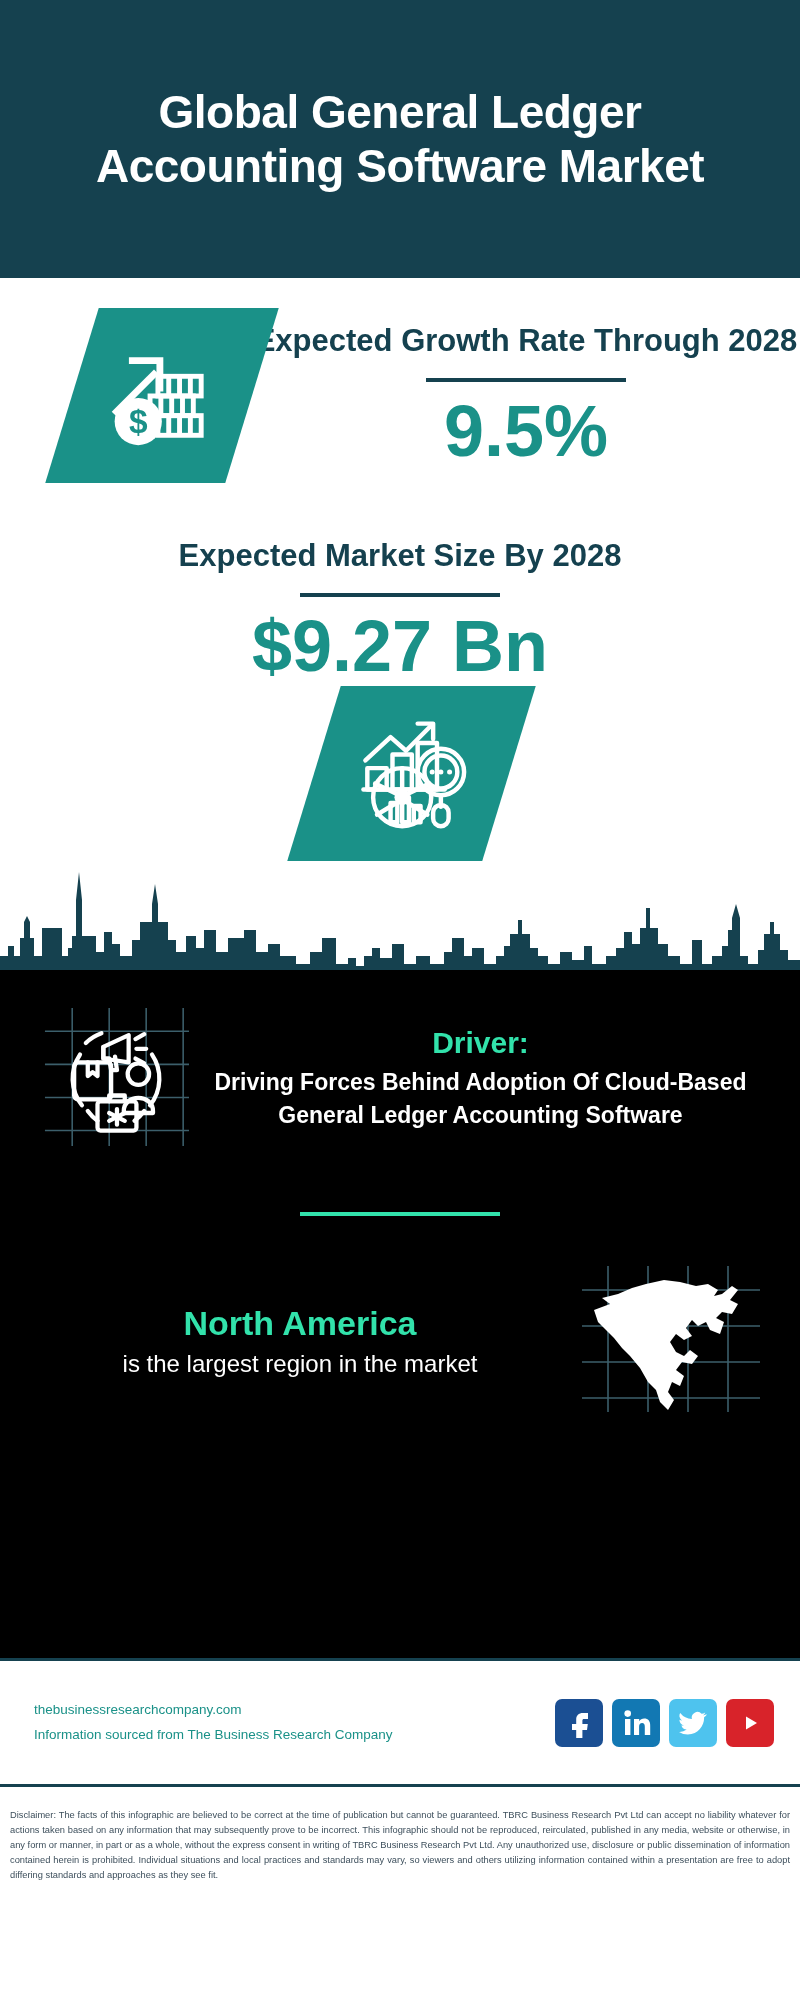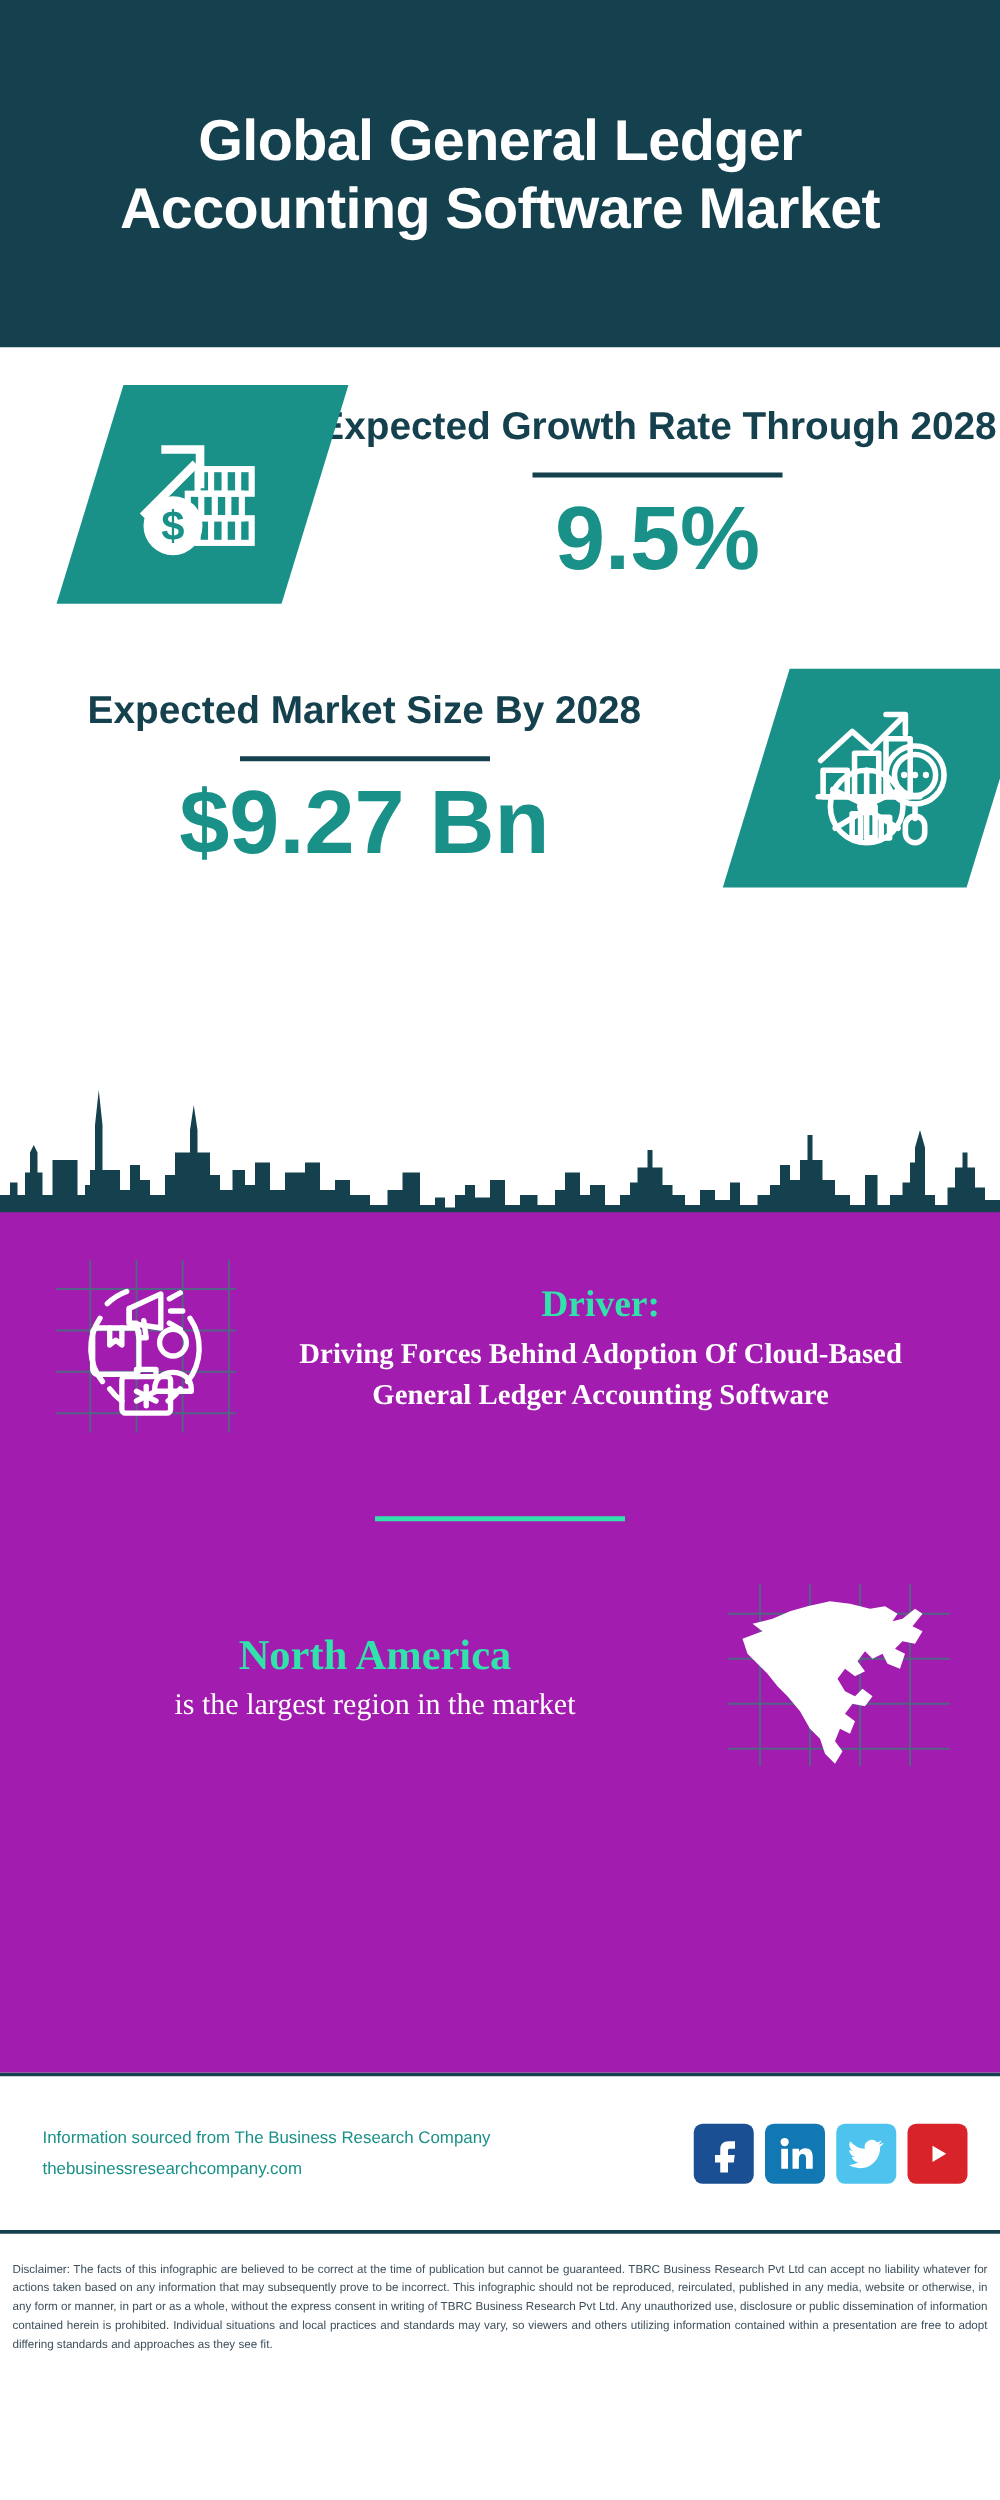"Expected Market Size By 2028" .stat-row-2 { flex-direction: none -> column }
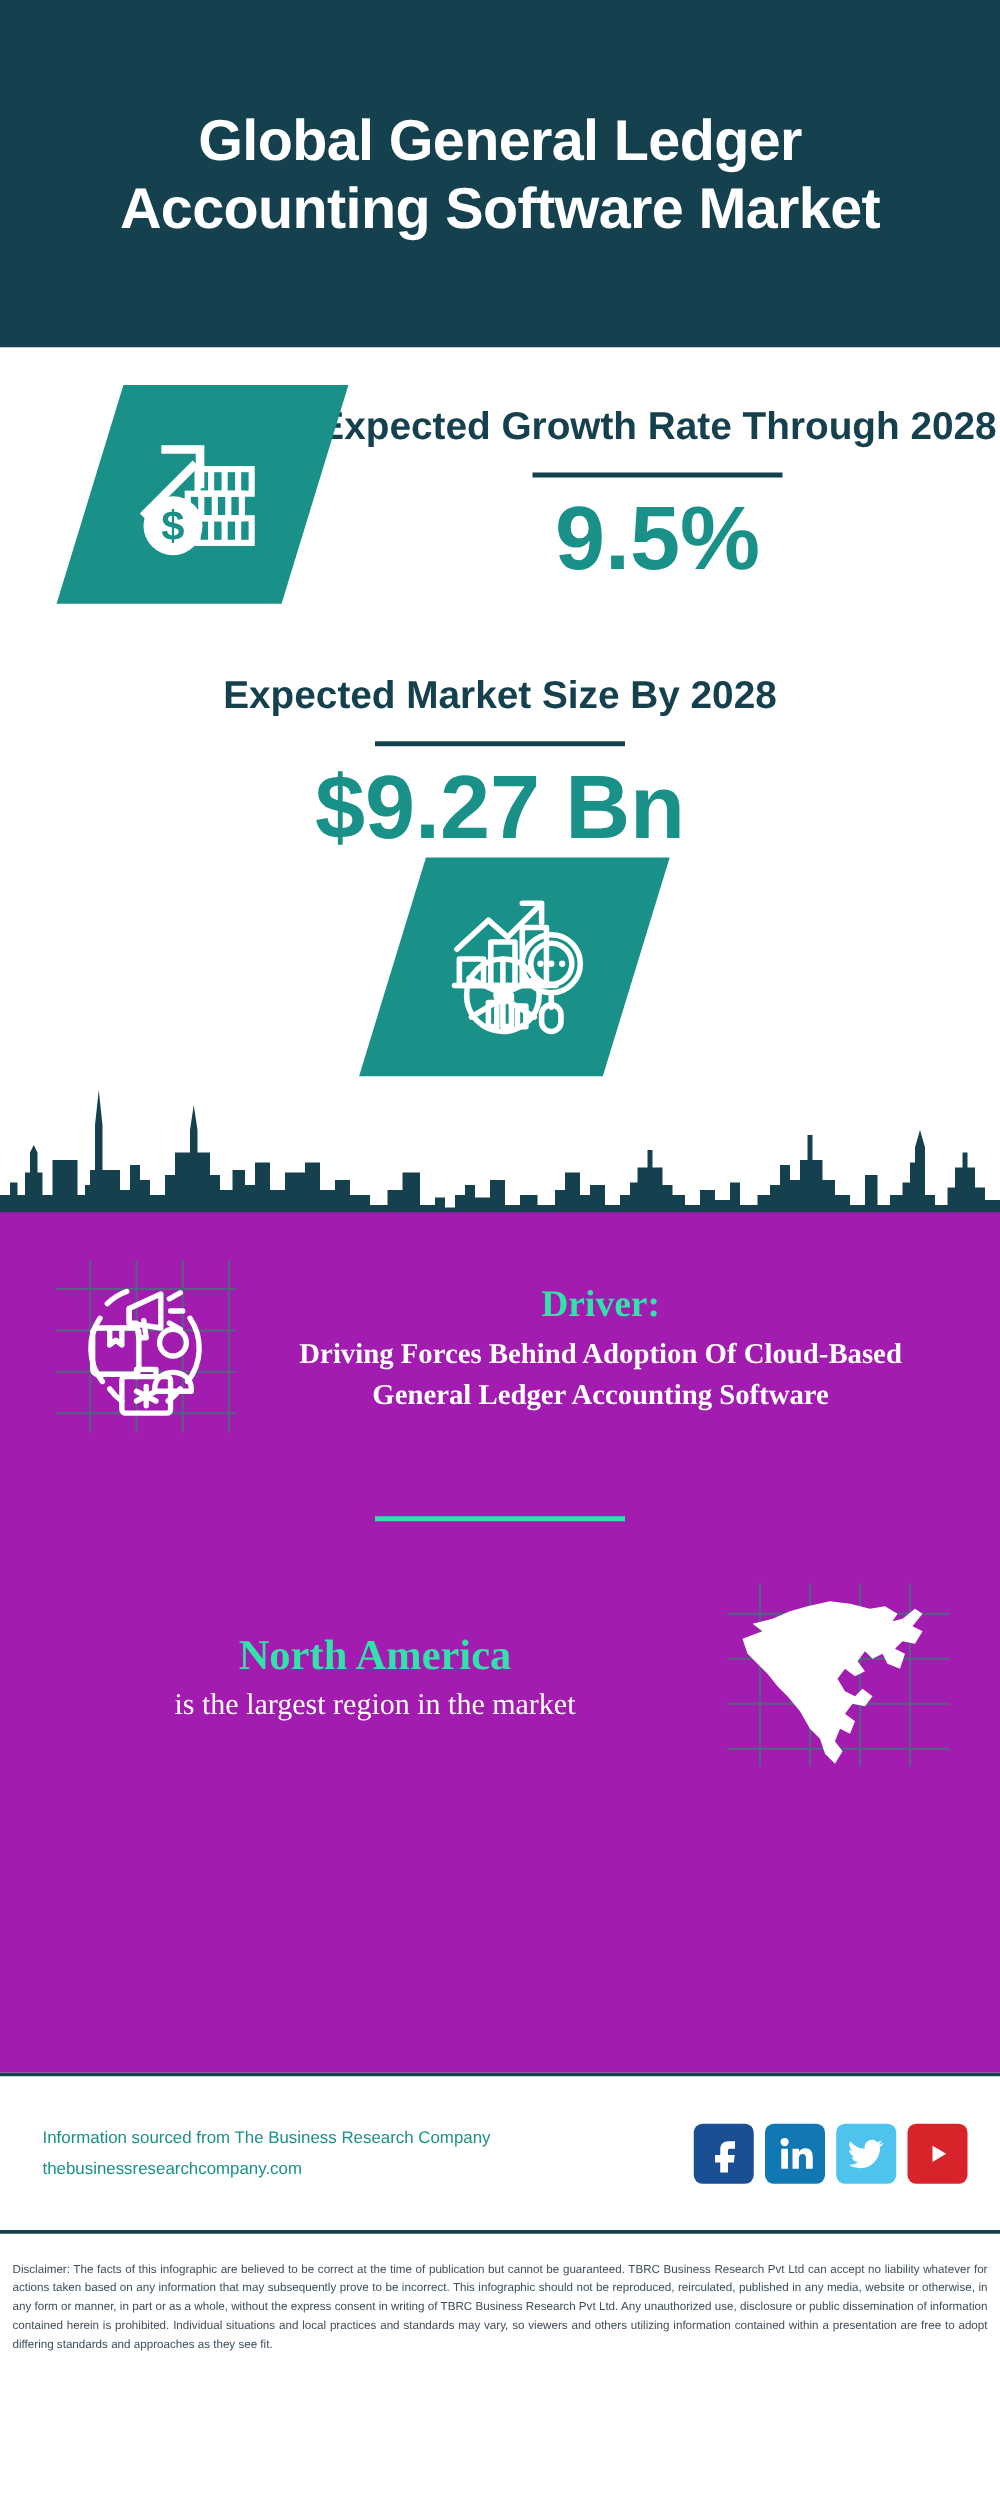"Driver:" .dark-zone { background: #a21caf -> #000000; font-family: Liberation Serif, serif -> none }
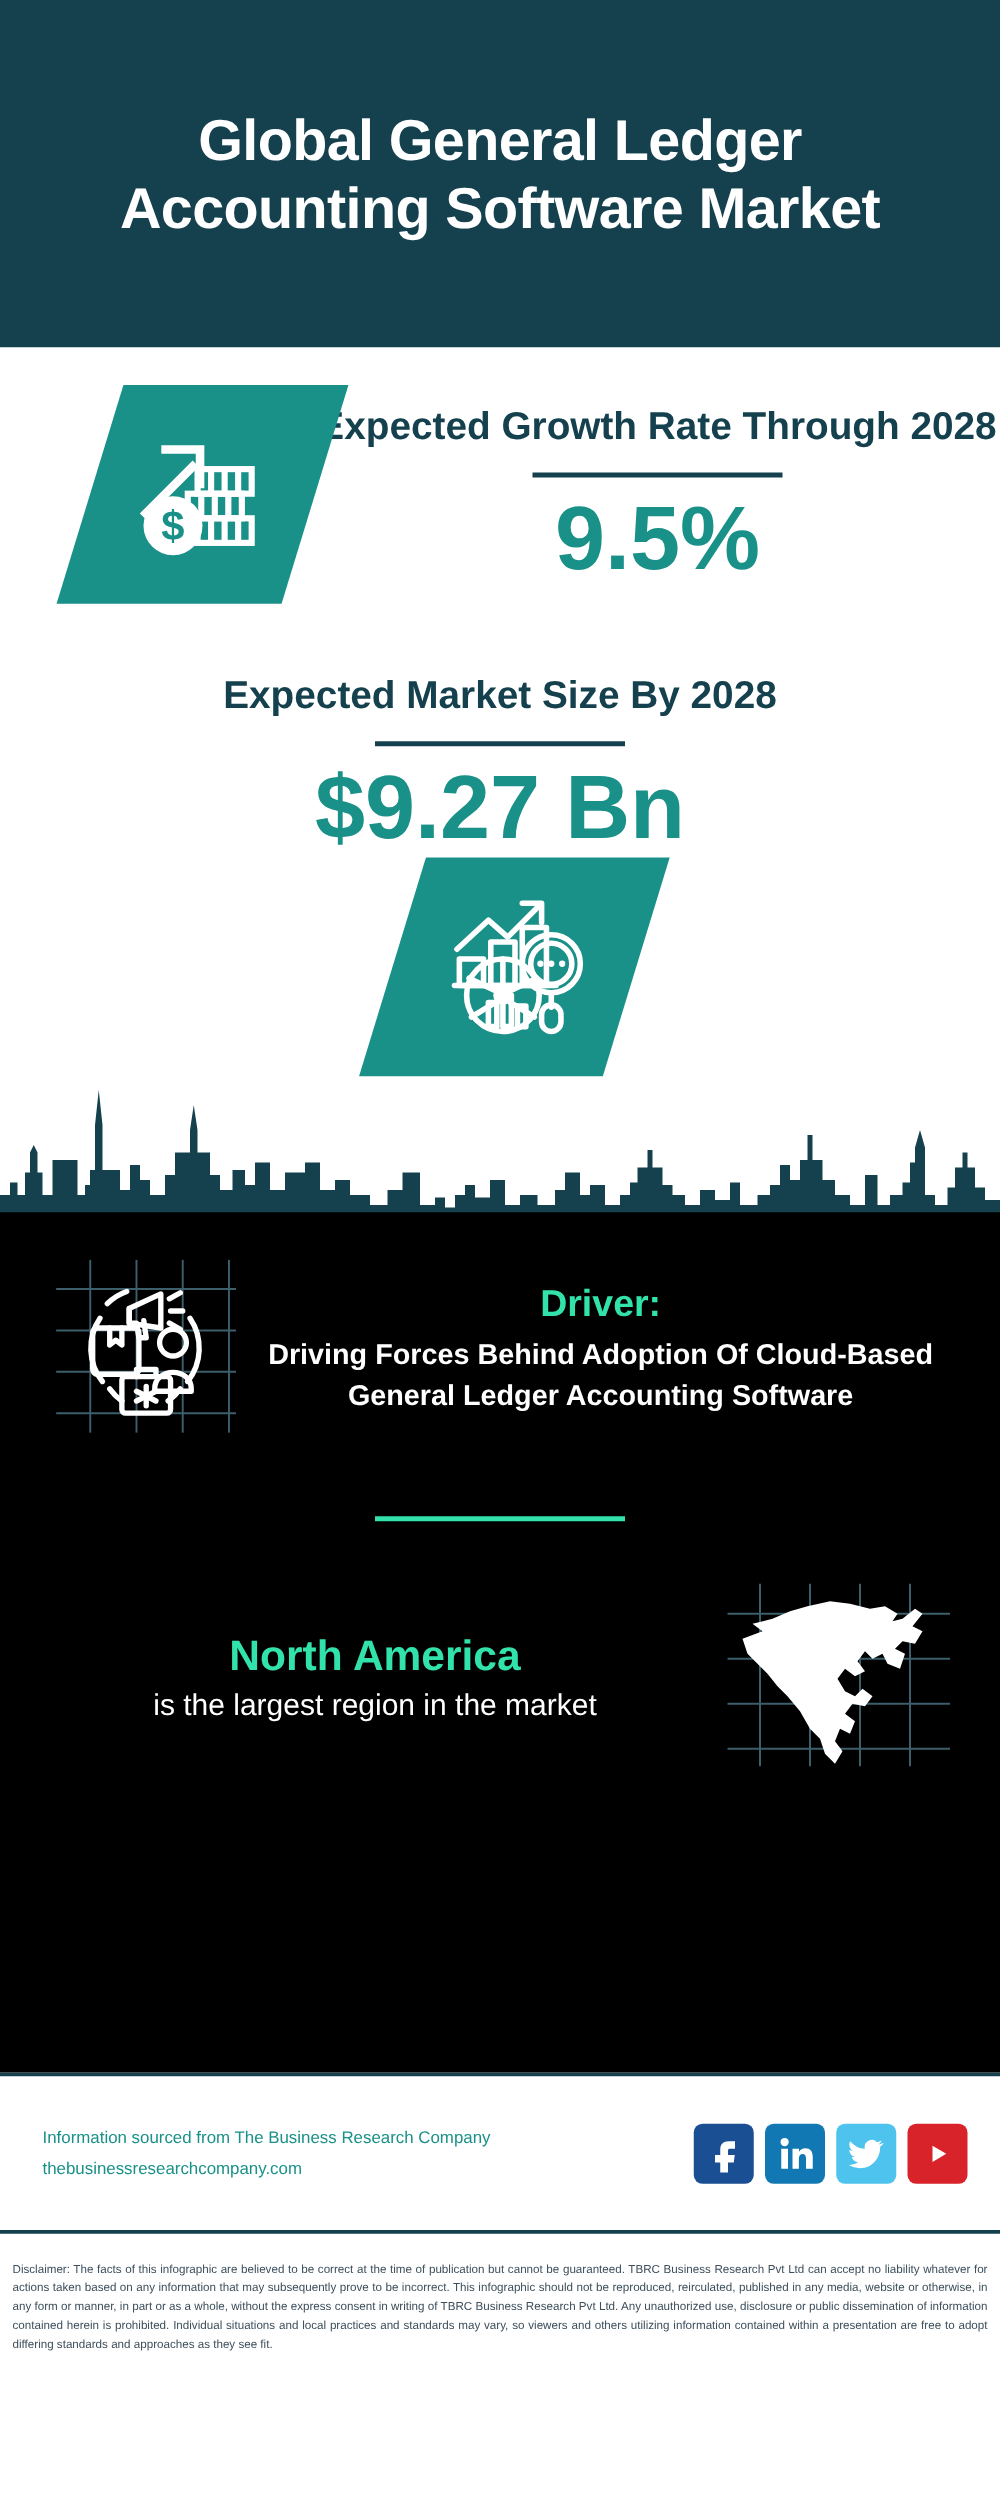"Information sourced from The Business" div.footer-line { order: before "thebusinessresearchcompany.com" -> after "thebusinessresearchcompany.com" }
